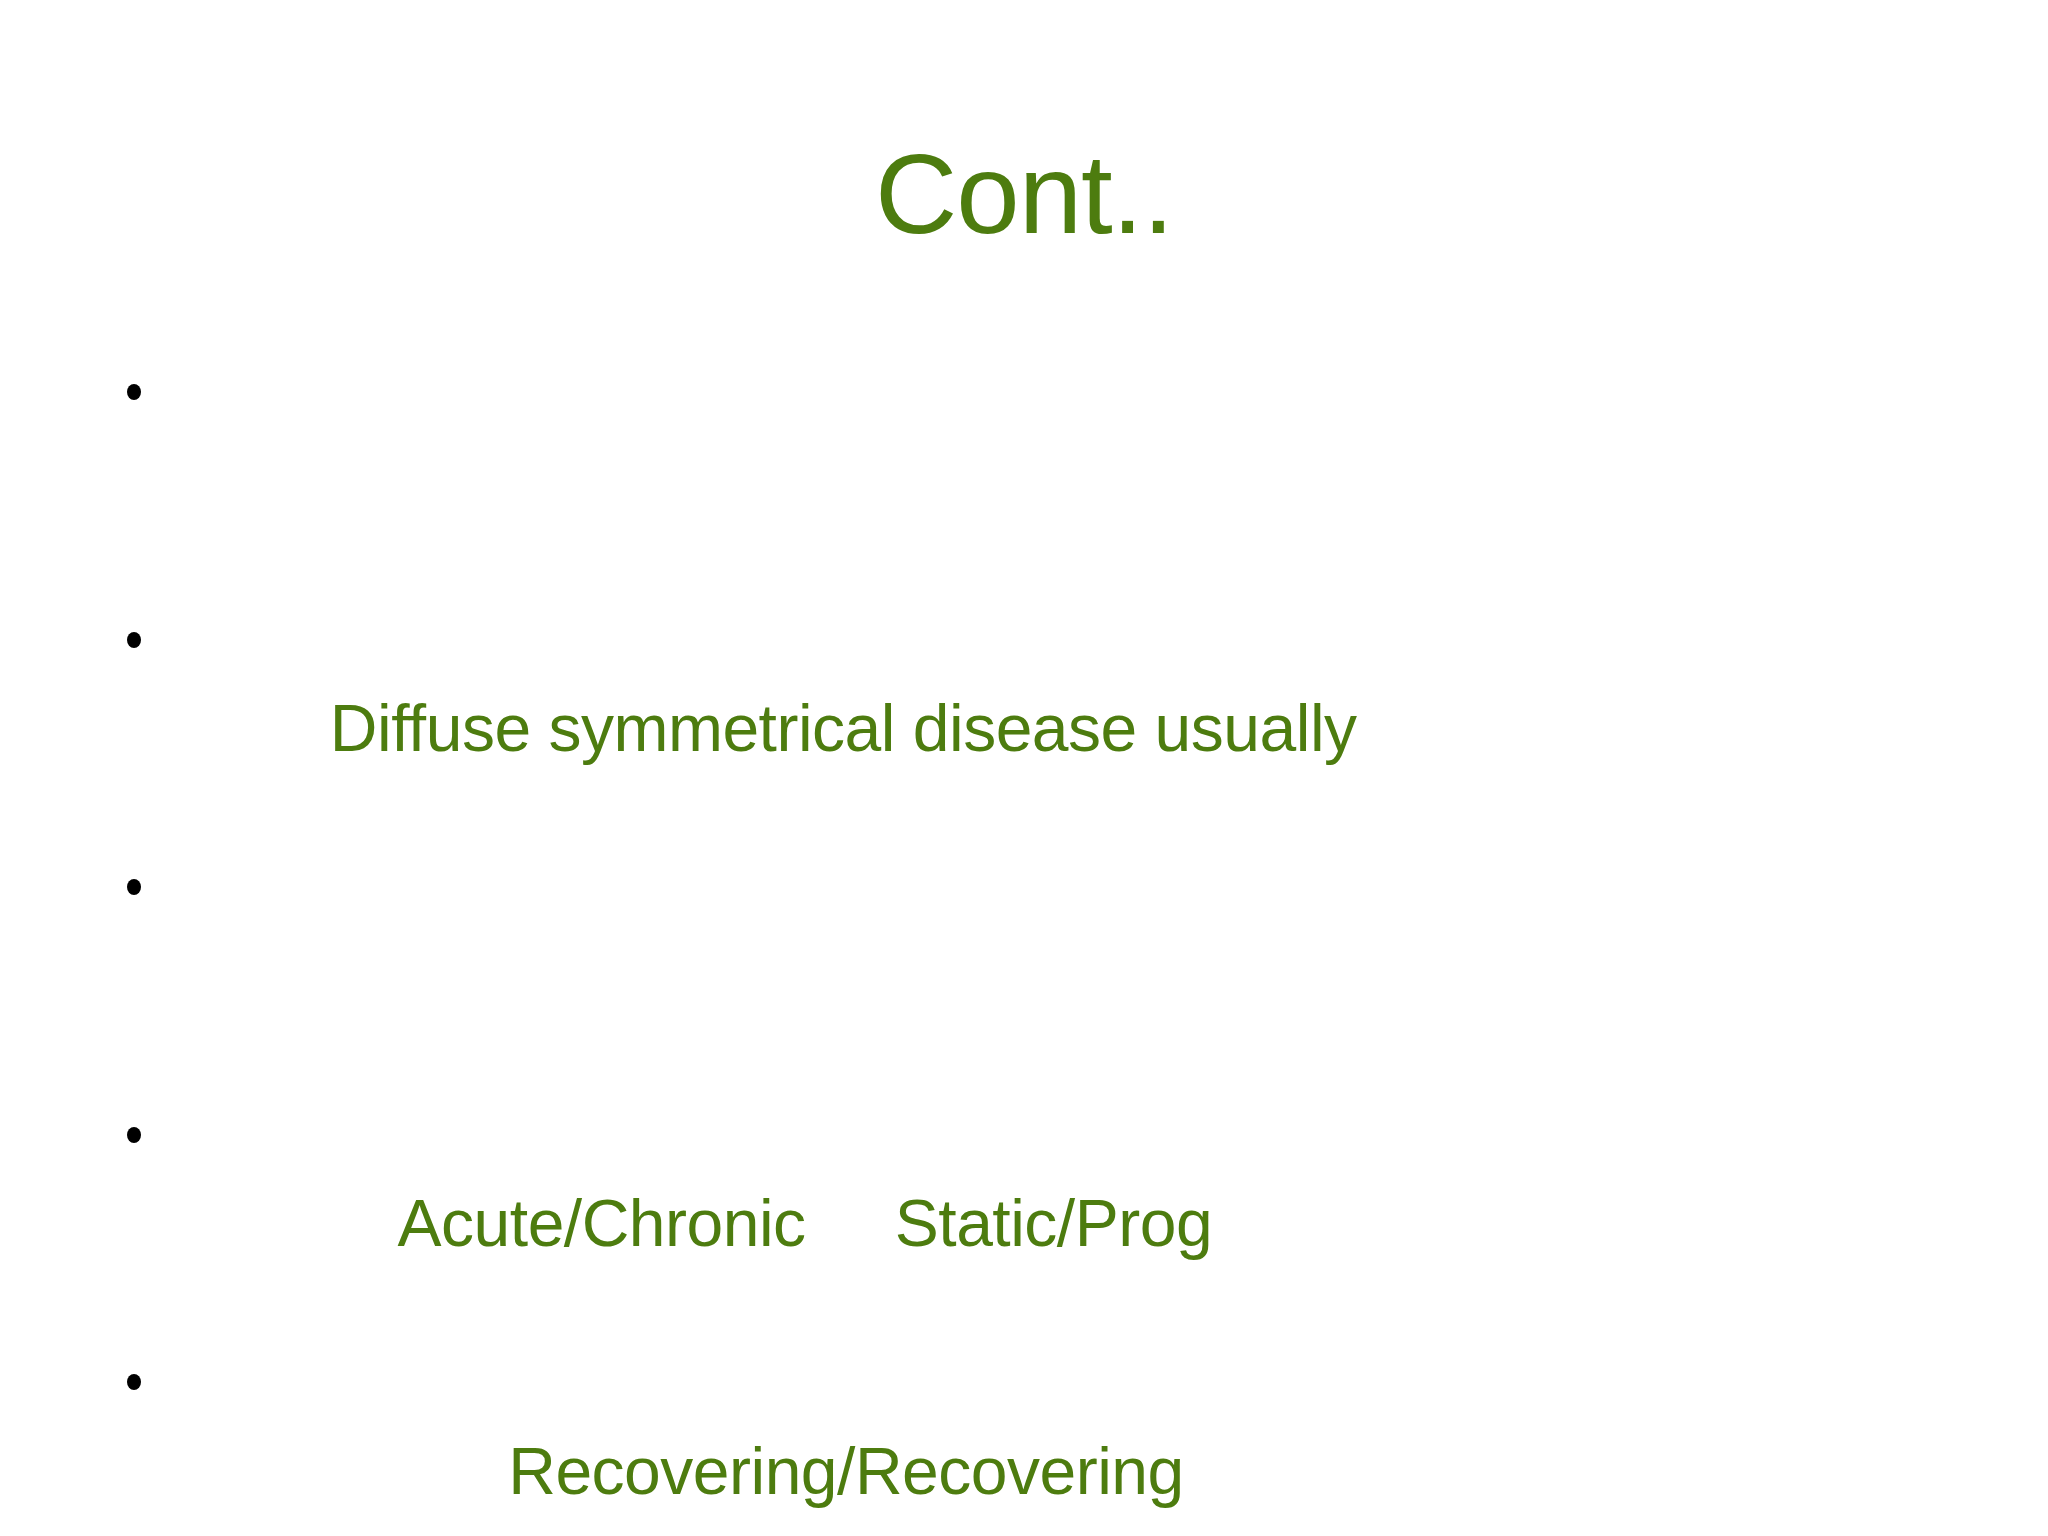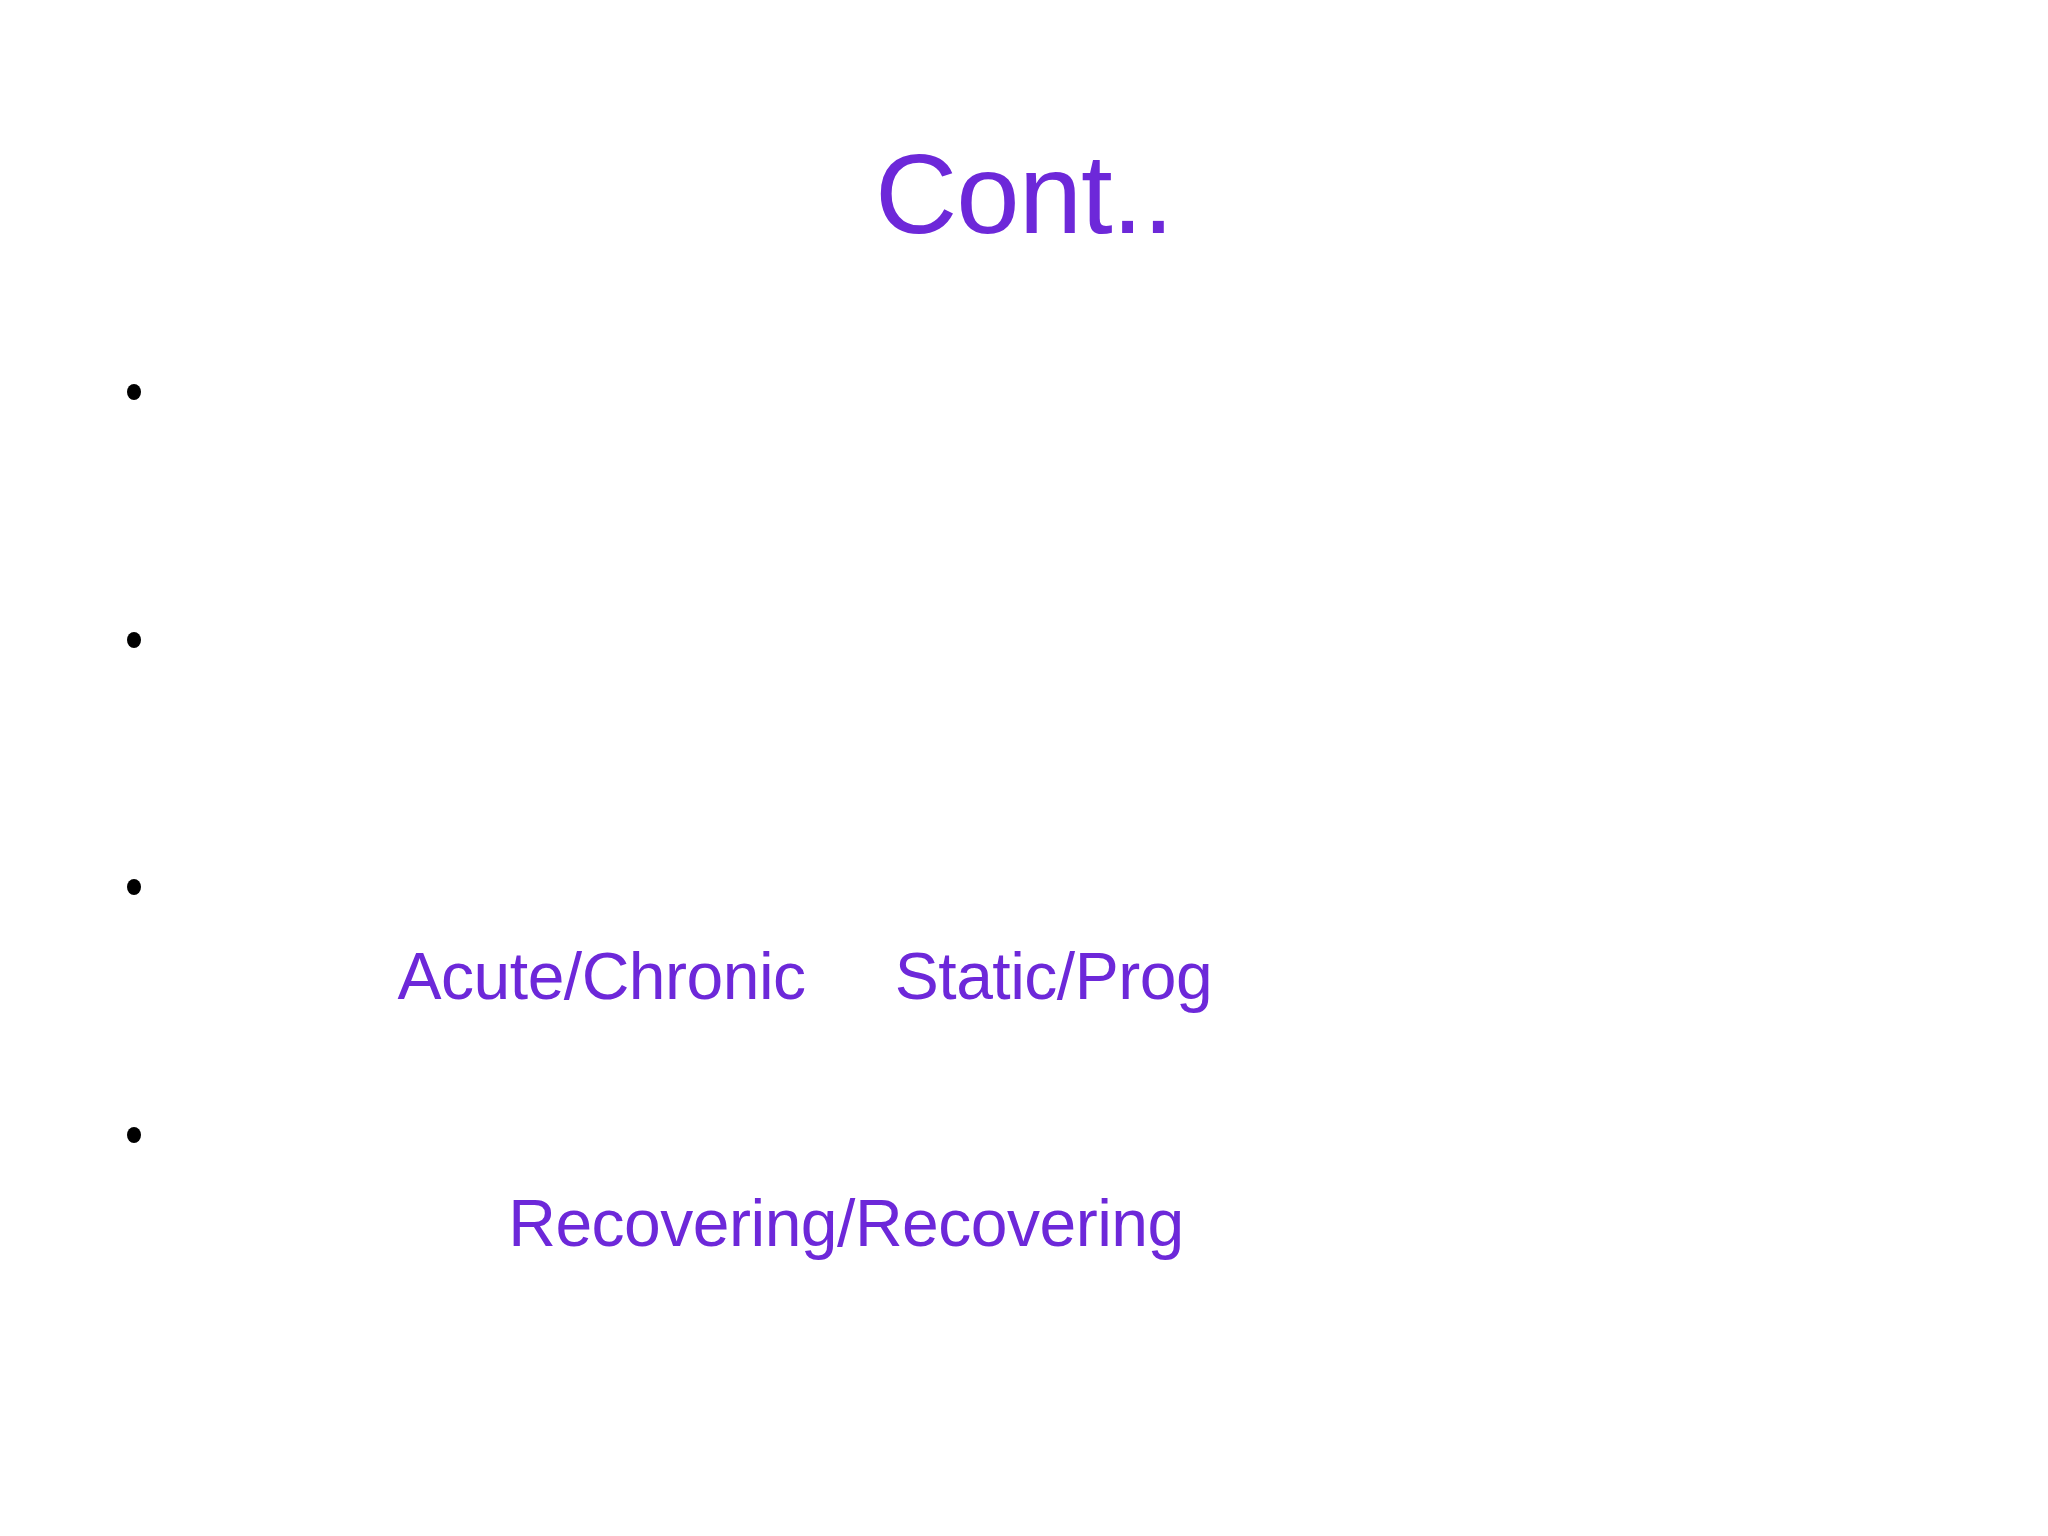"Cont.." .slide { color: #6d28d9 -> #4d7c0f }
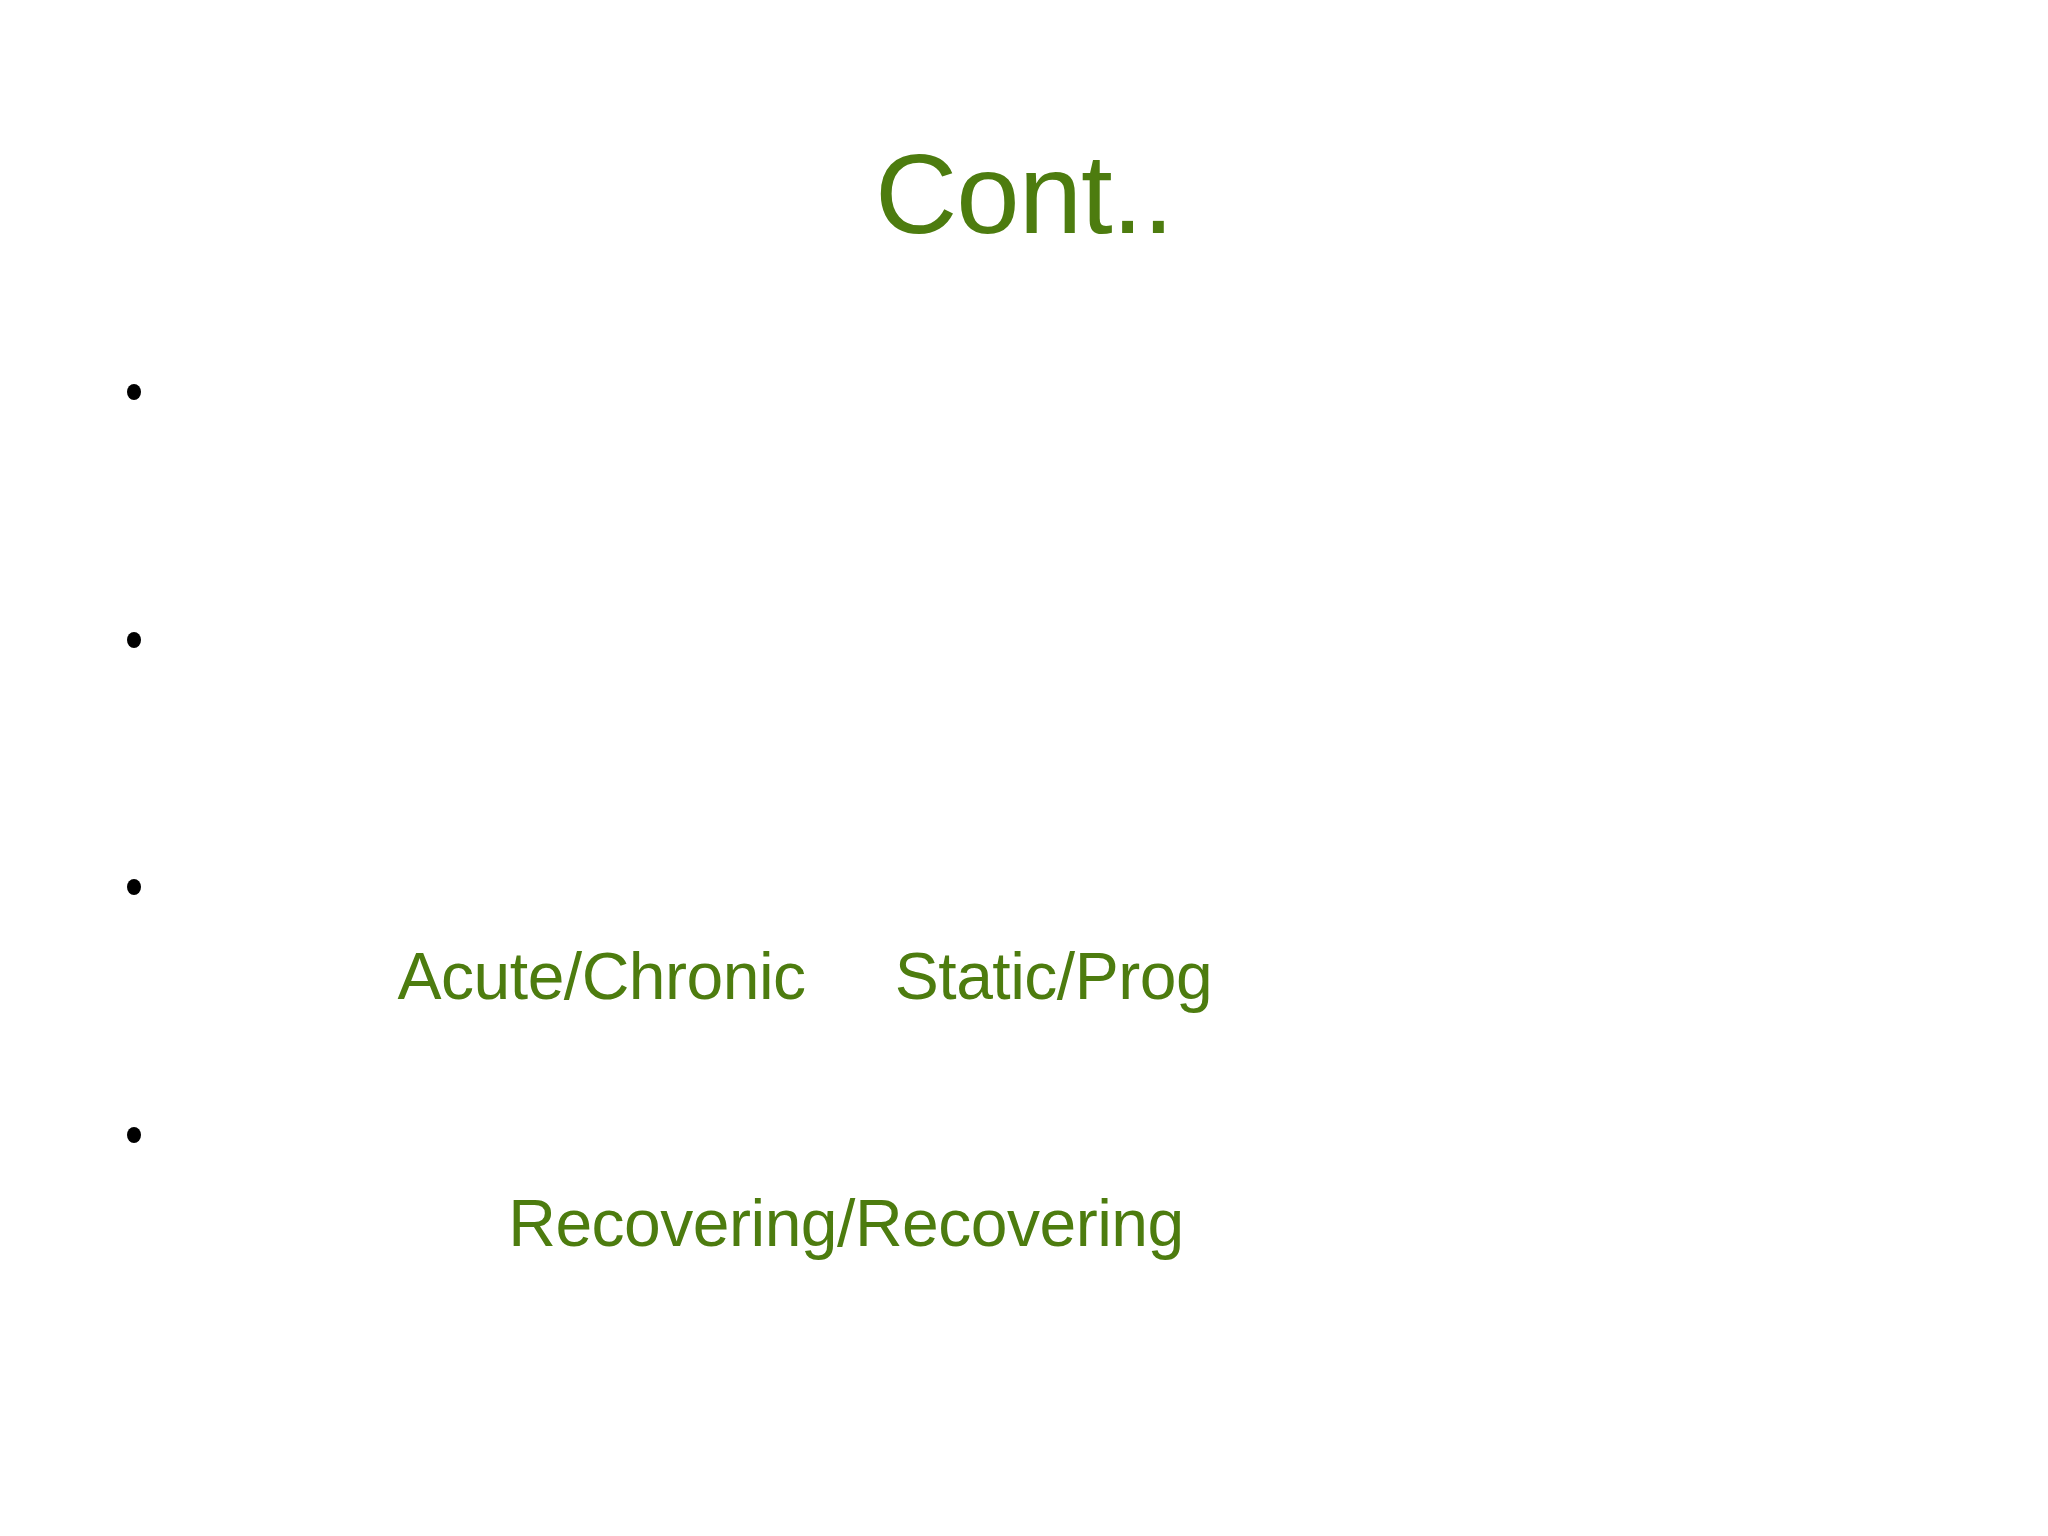"Diffuse symmetrical disease usually" div.line { html: none -> <div> <span></span><span> Diffuse symmetrical disease usually</span> </div> }
